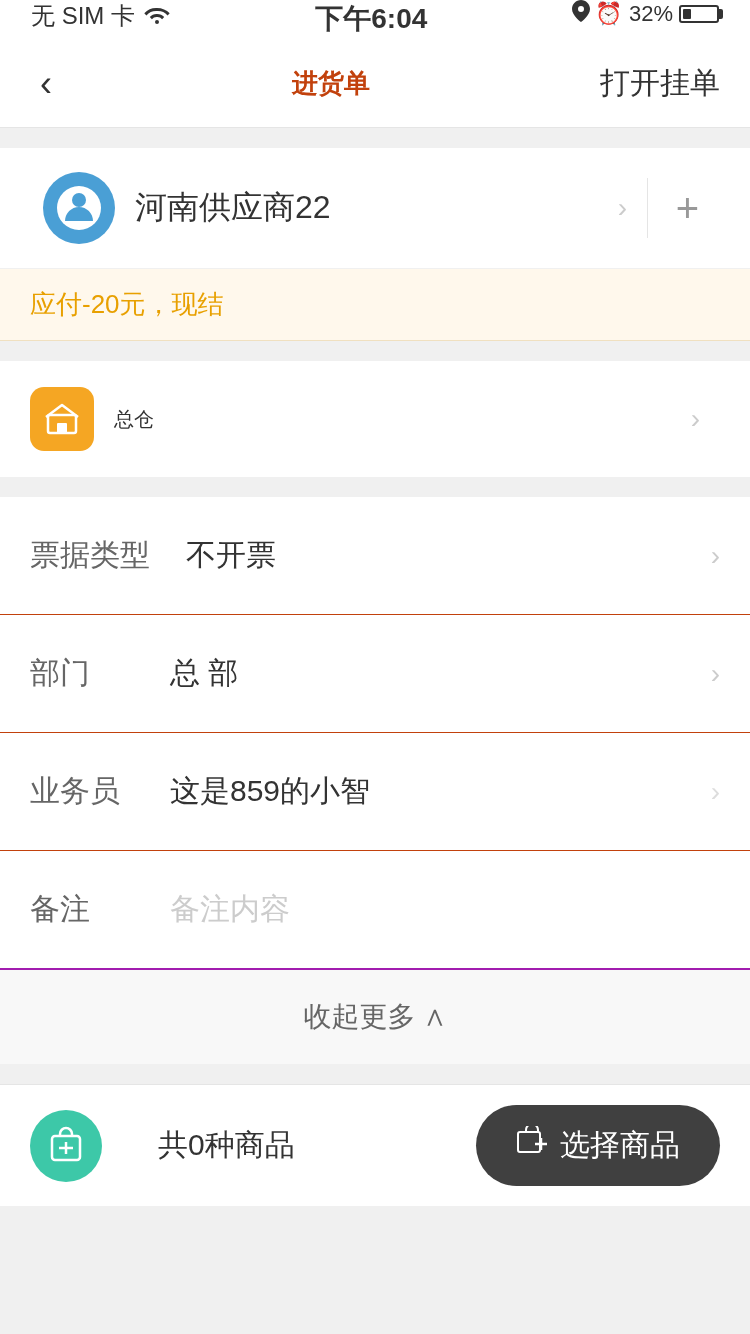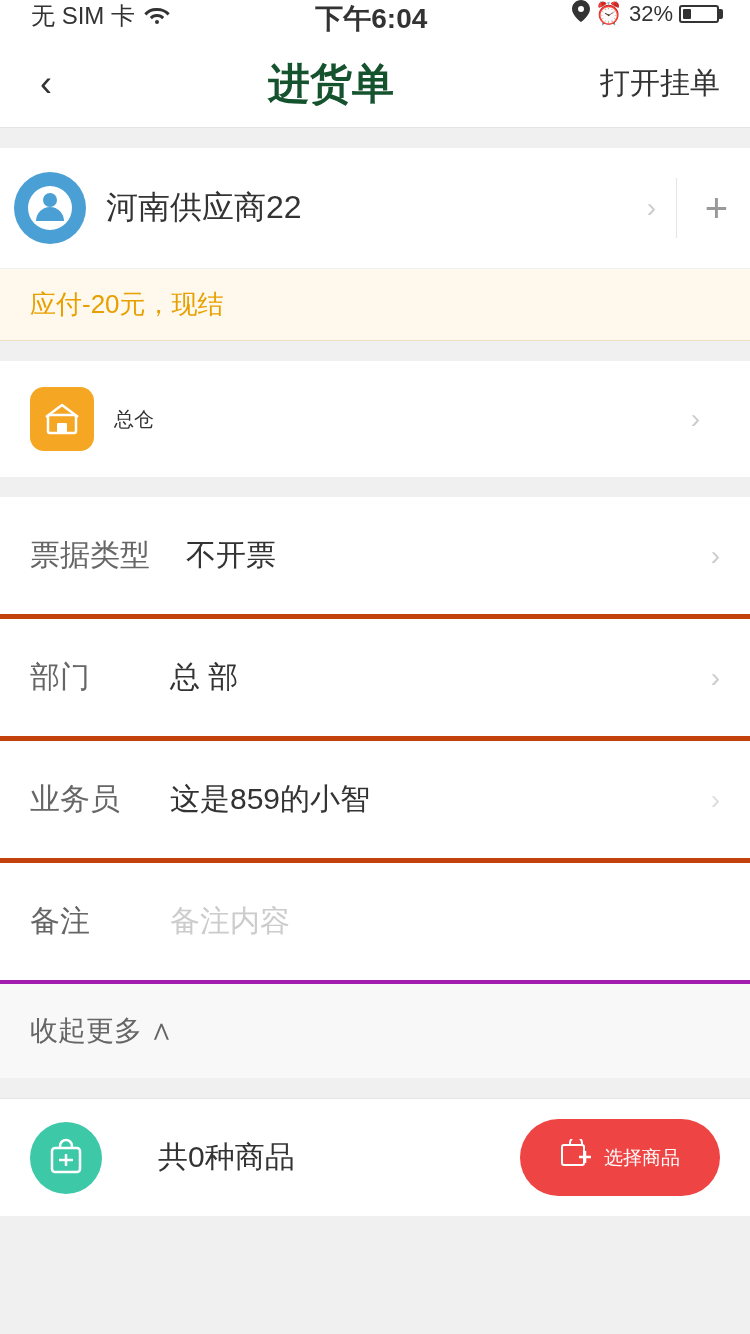"进货单" .nav-title { color: #14532d -> #c2410c; font-size: 42px -> 26px }
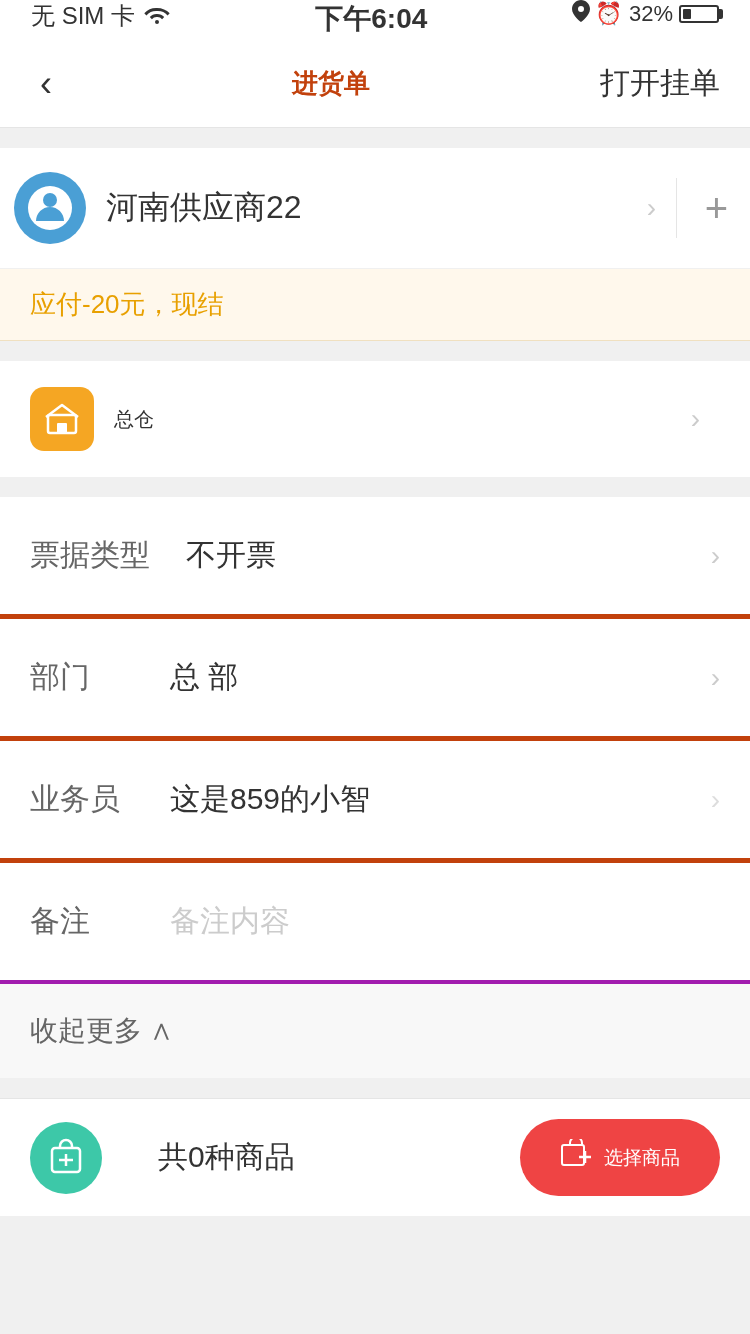"河南供应商22" .supplier-row { padding: 24px 14px -> 24px 43px }
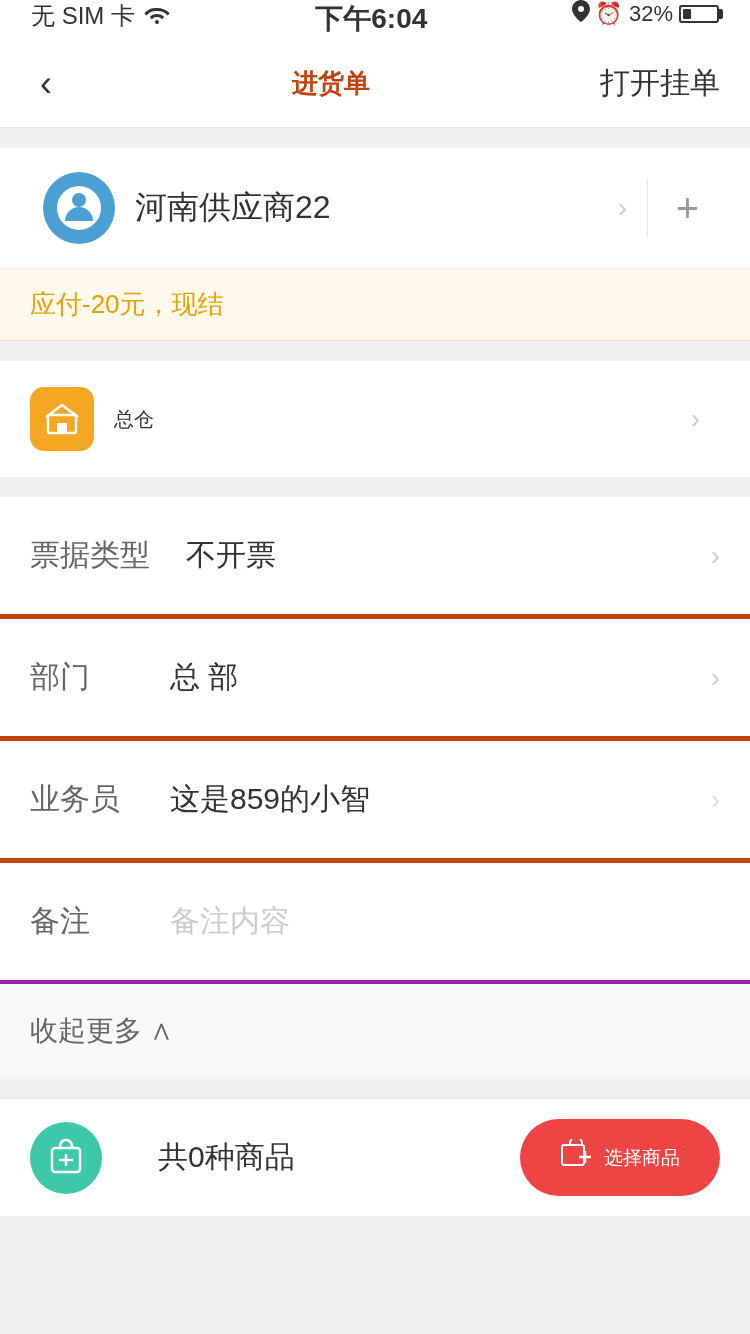"部门" .form-row { border-top: 5px solid #c2410c -> 1px solid #c2410c }
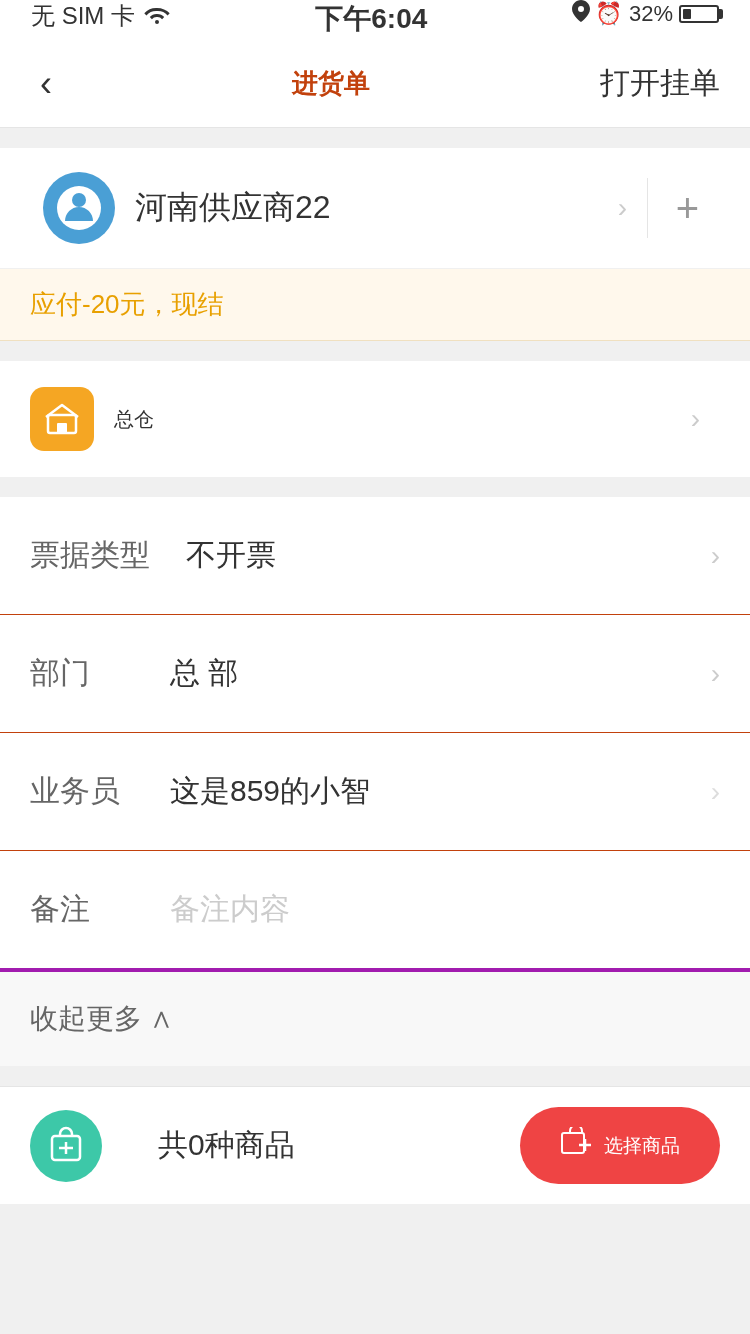"收起更多 ∧" .collapse-row { border-top: 4px solid #a21caf -> 2px solid #a21caf; justify-content: none -> center }
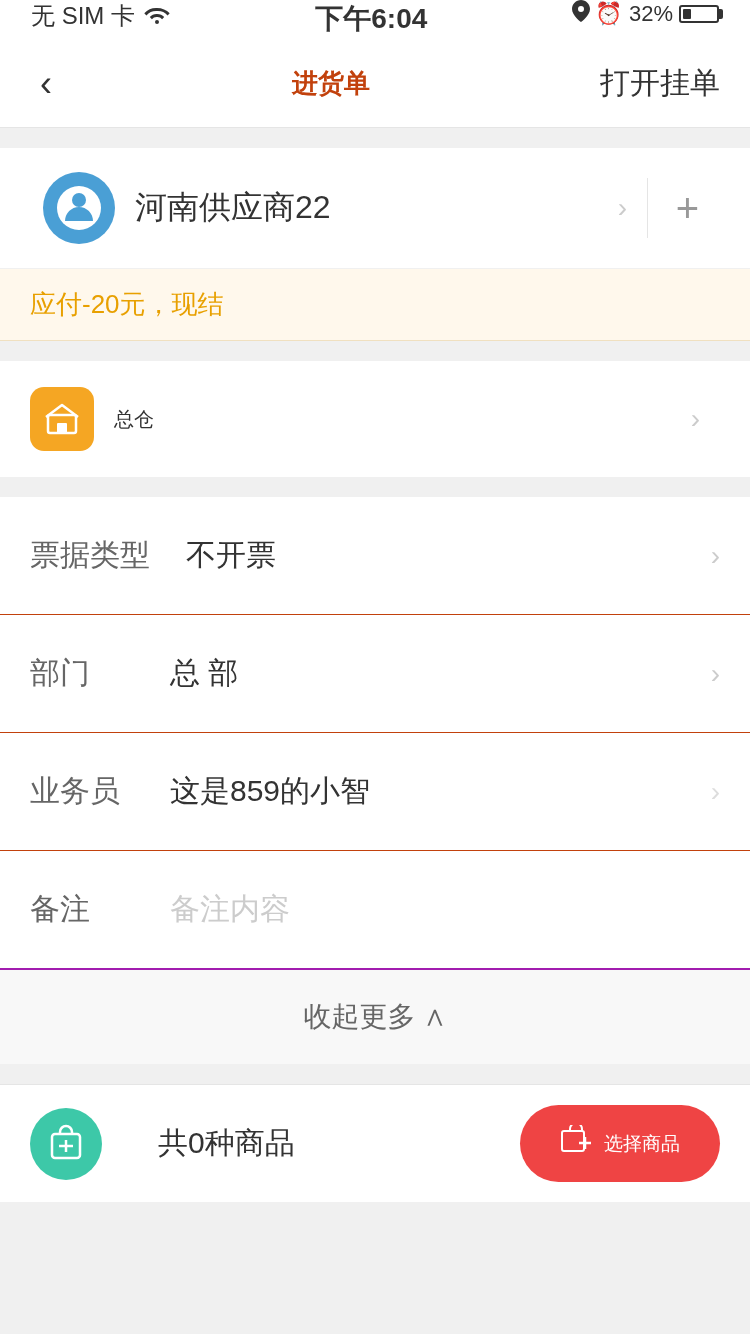"选择商品" .select-product-btn { background: #ef4444 -> #404040; font-size: 19px -> 30px }
